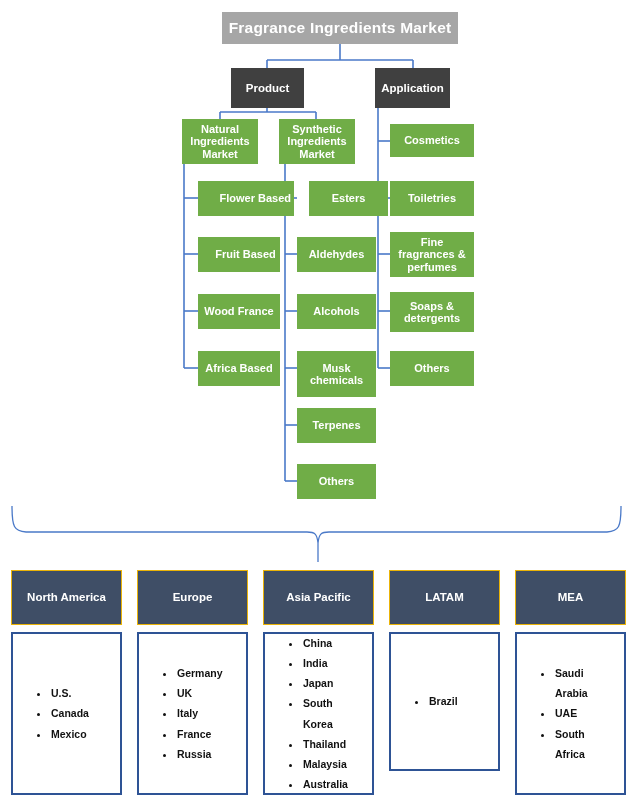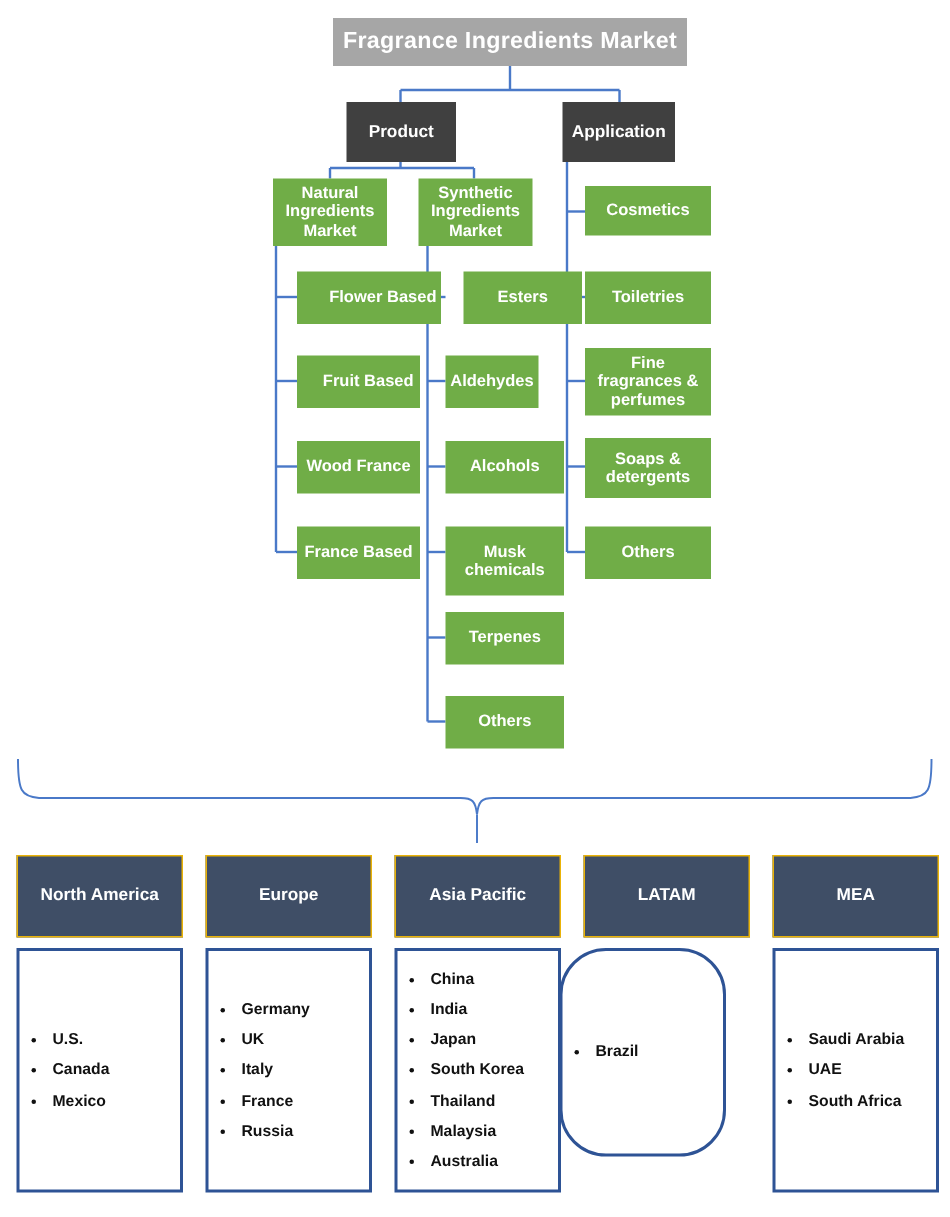"Aldehydes" div.node { width: 62px -> 79px }
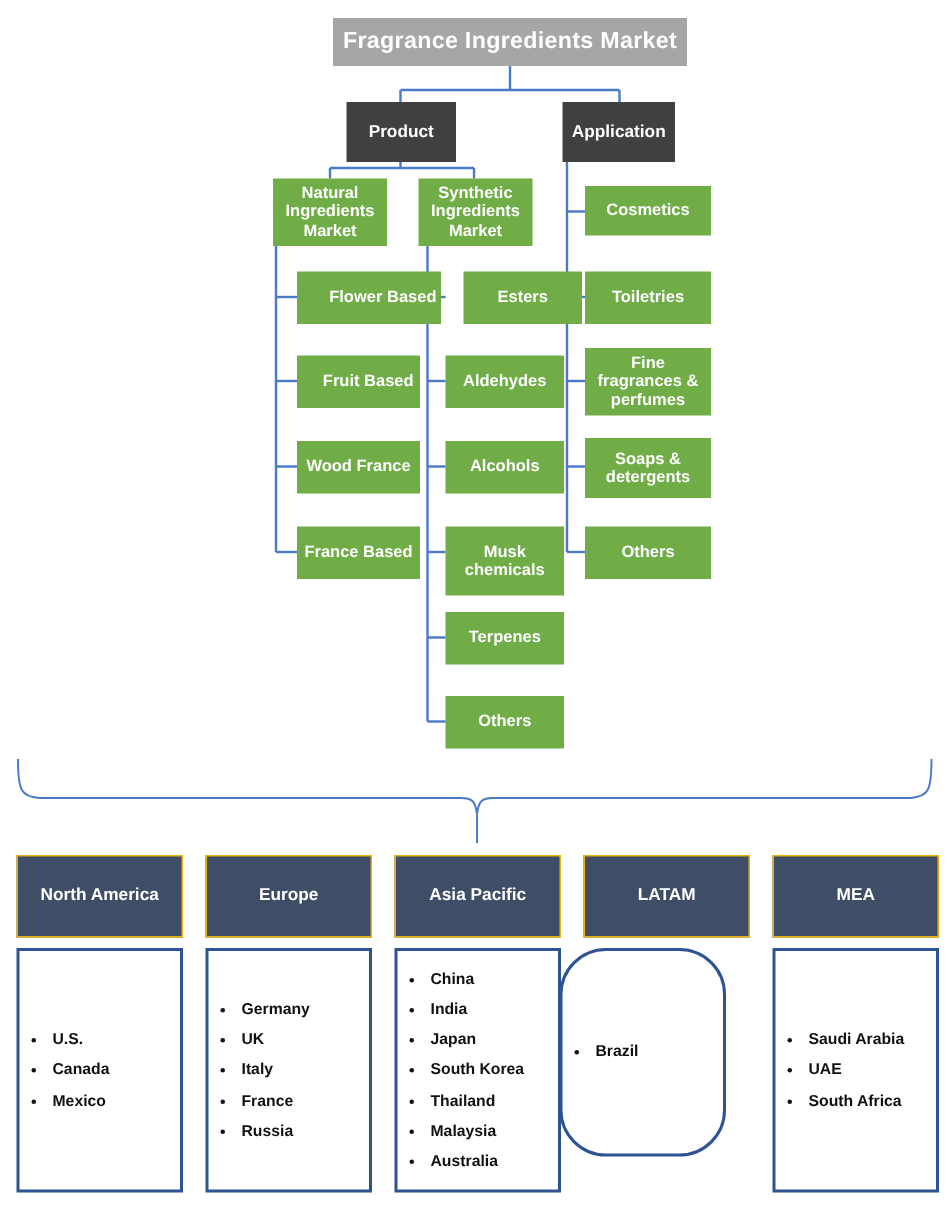"France Based" span { text: France -> Africa }
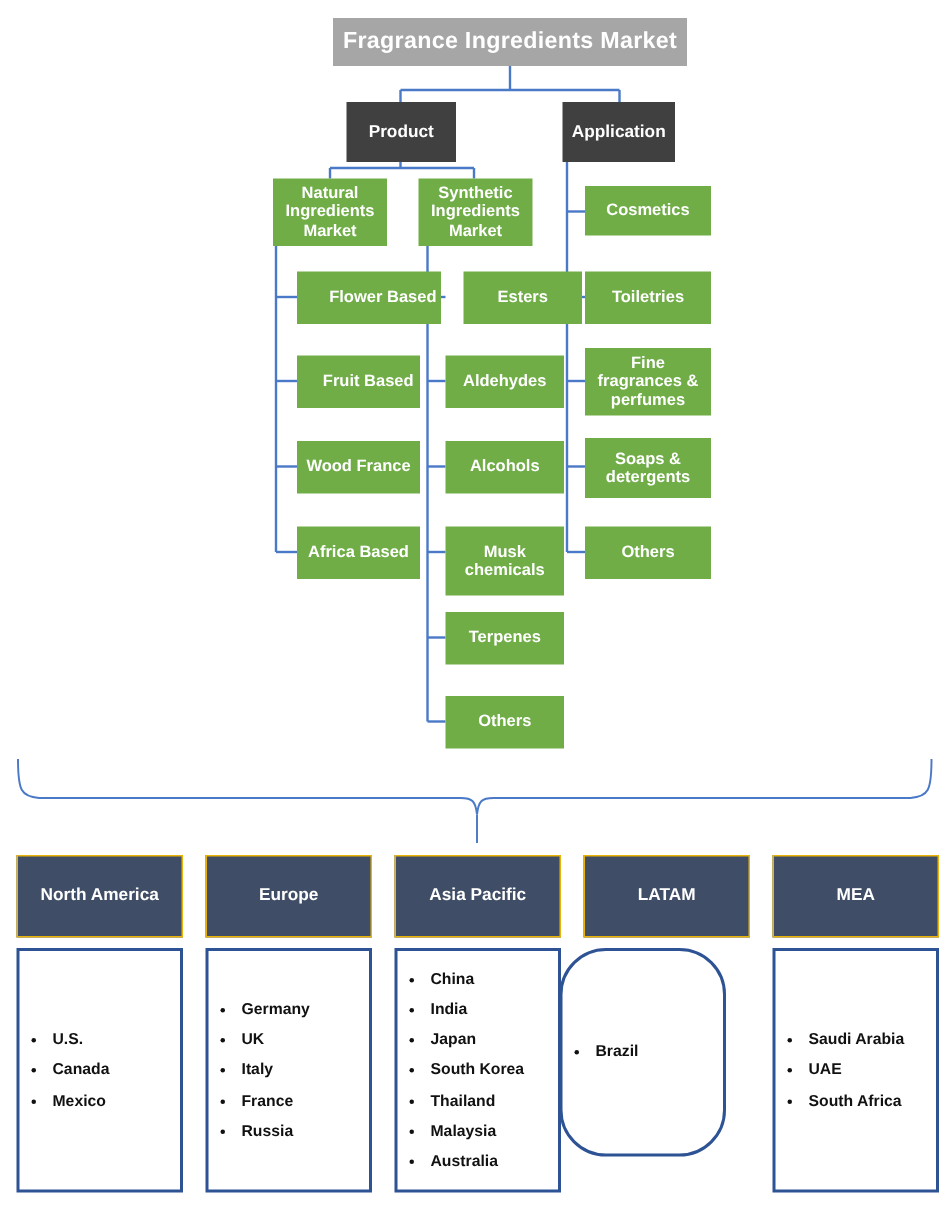"China" .region-body ul { margin: 0 -> 16px }
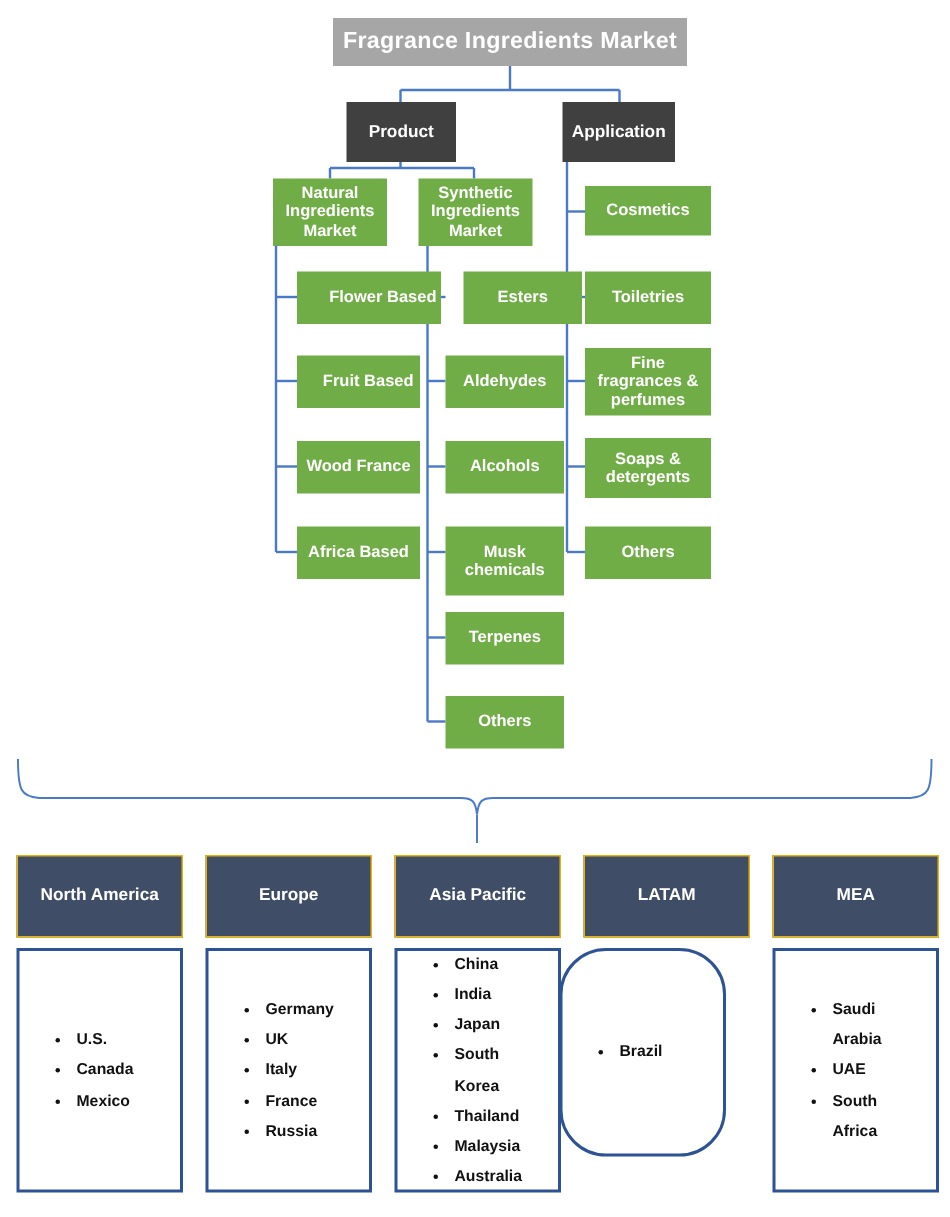"Brazil" div.region-body { border-radius: 31px -> none; left: 373px -> 389px }
